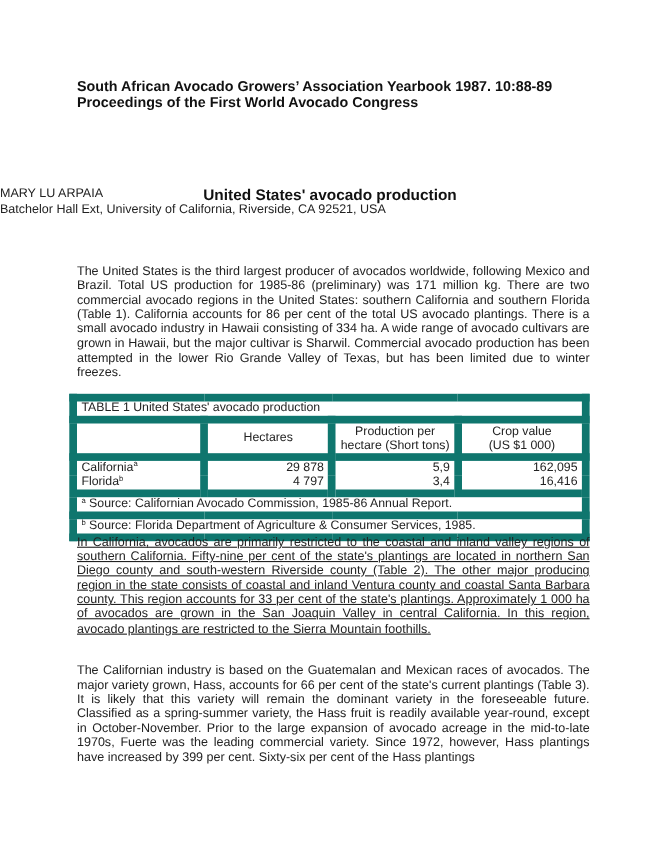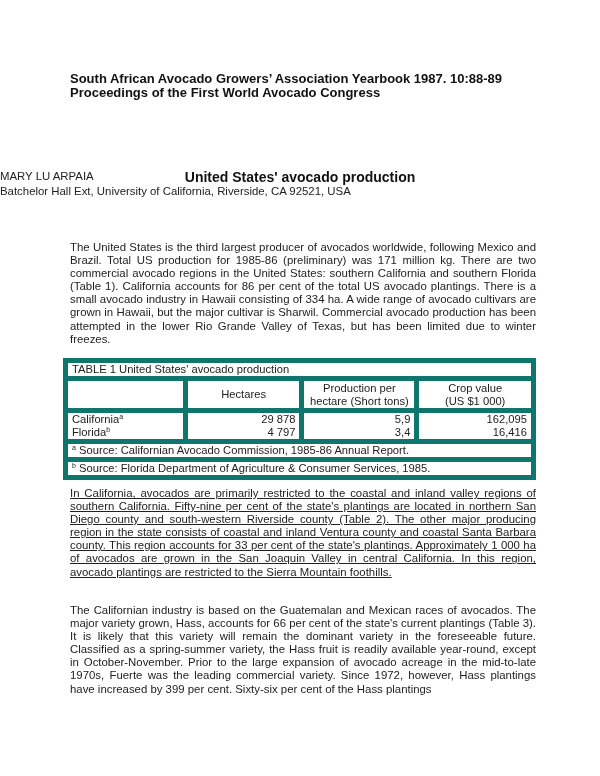"TABLE 1 United States' avocado" .tbl td { border: 5px solid #0f766e -> 7px solid #0f766e }
